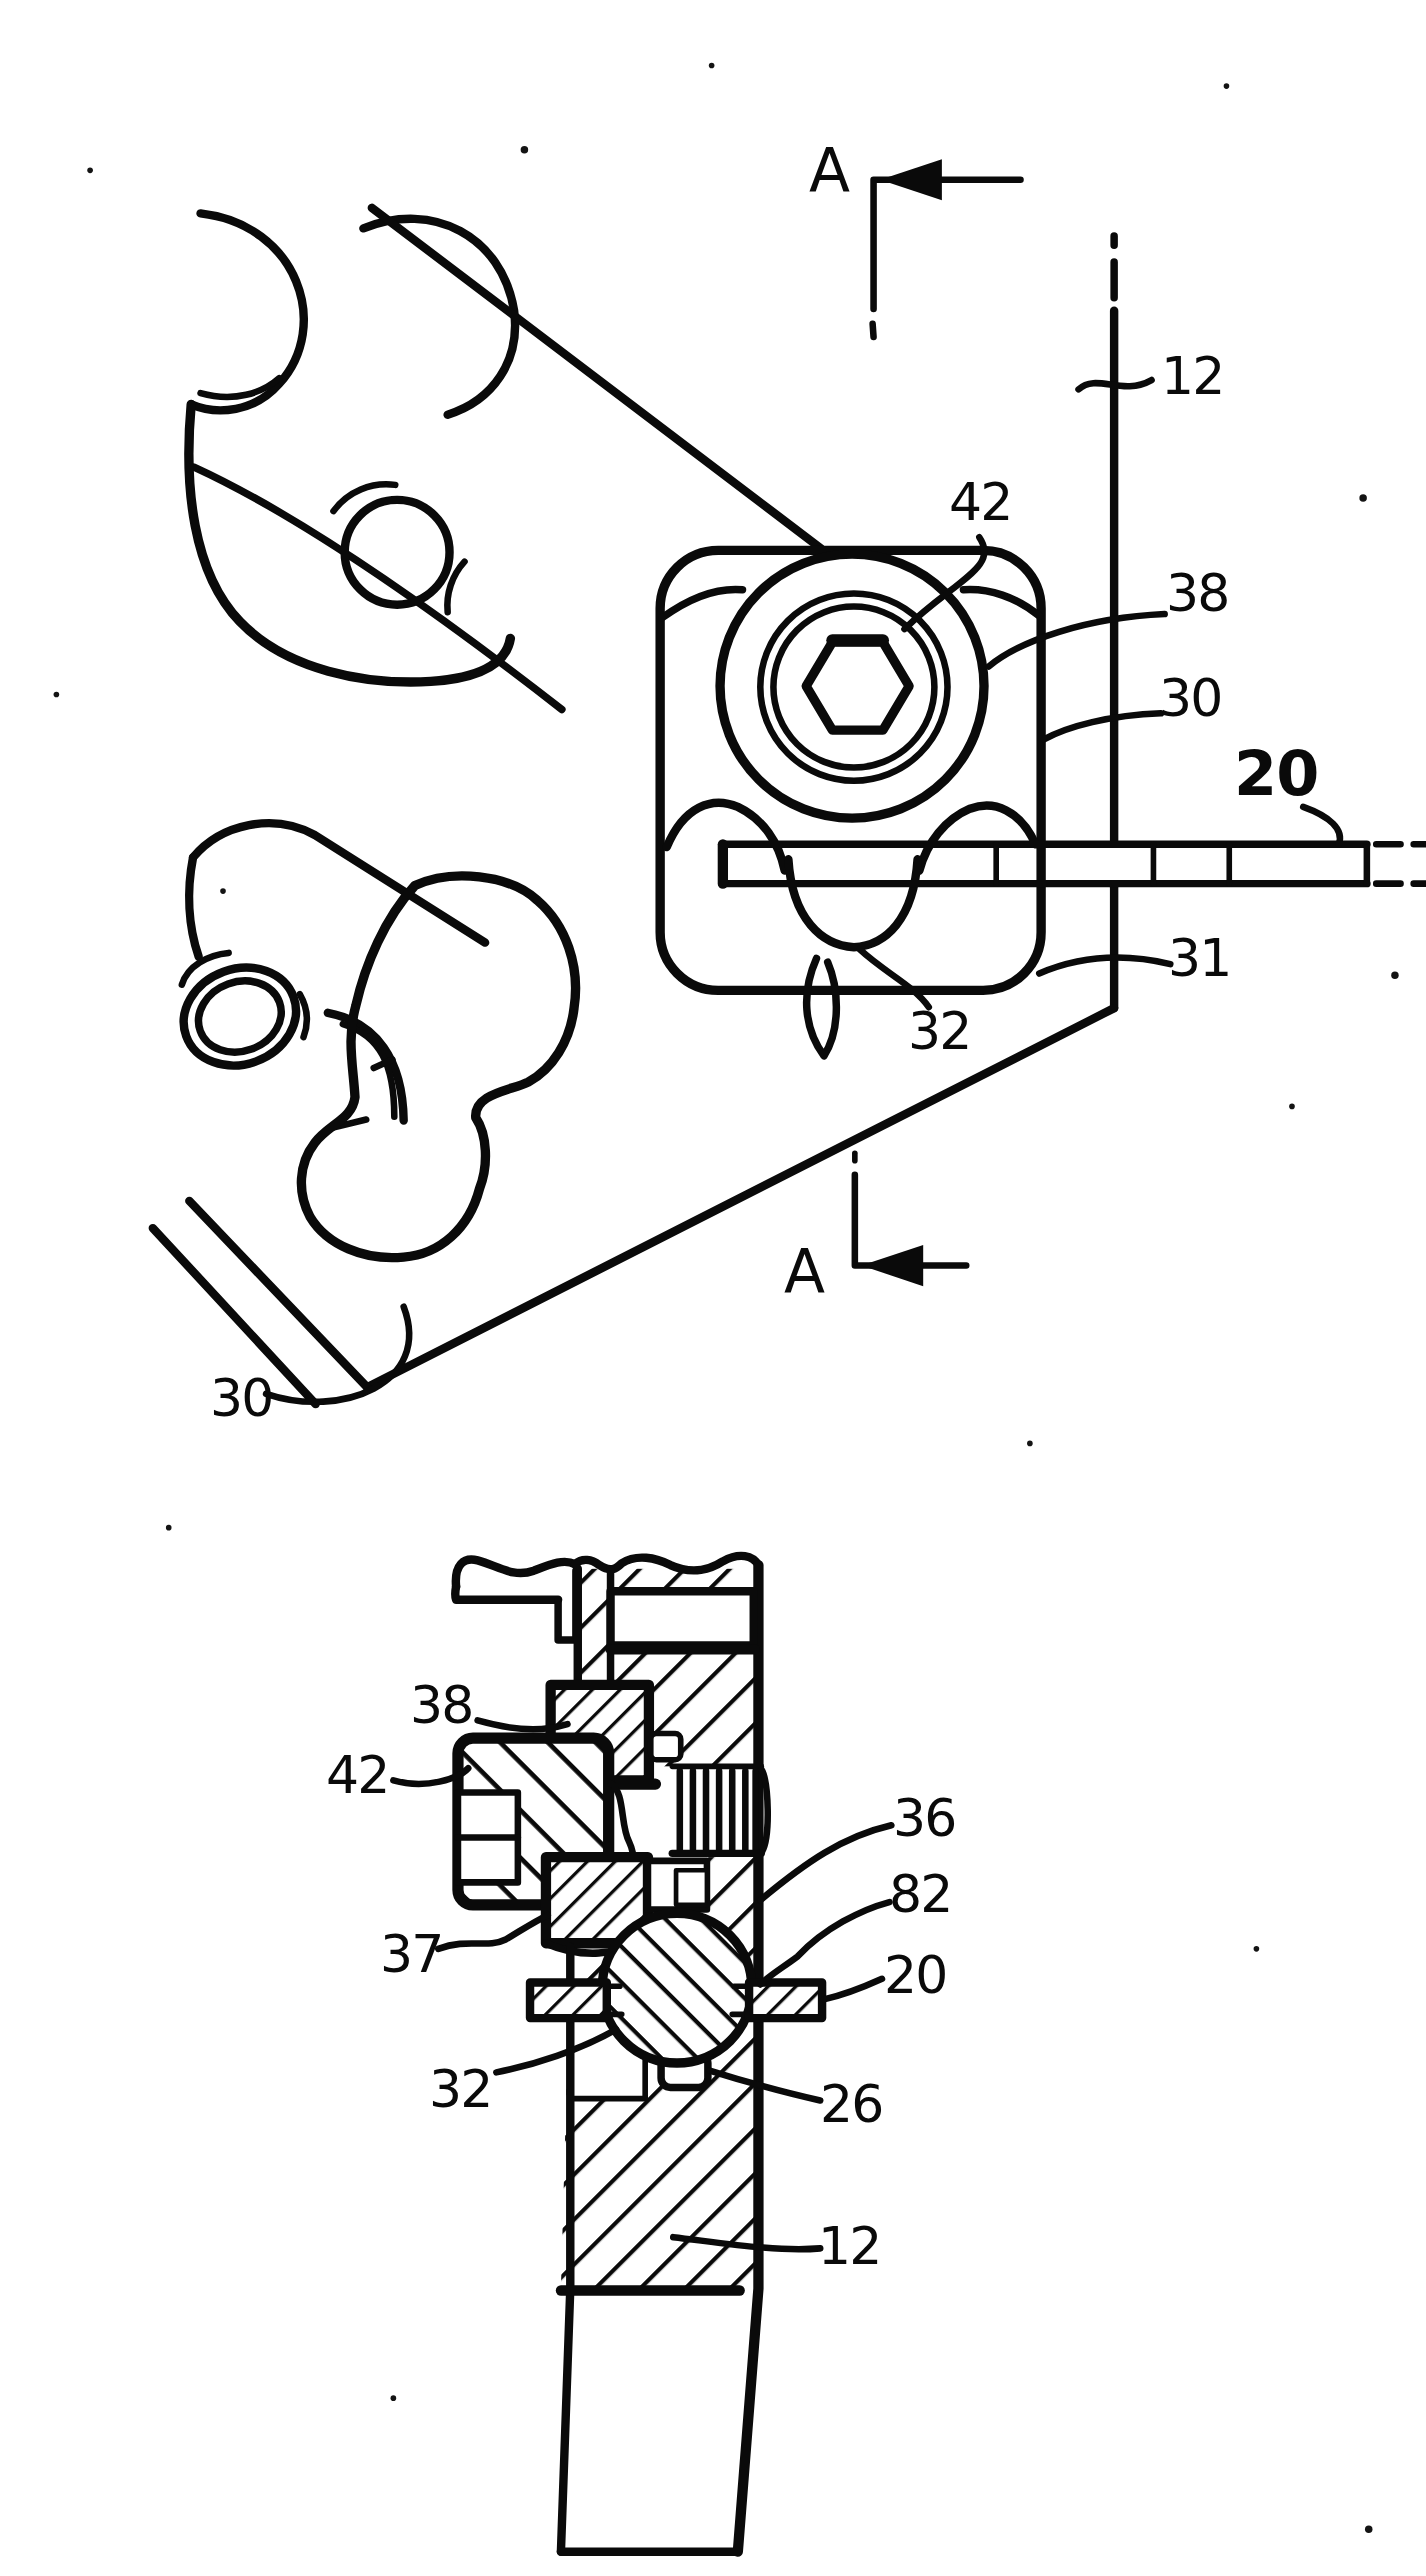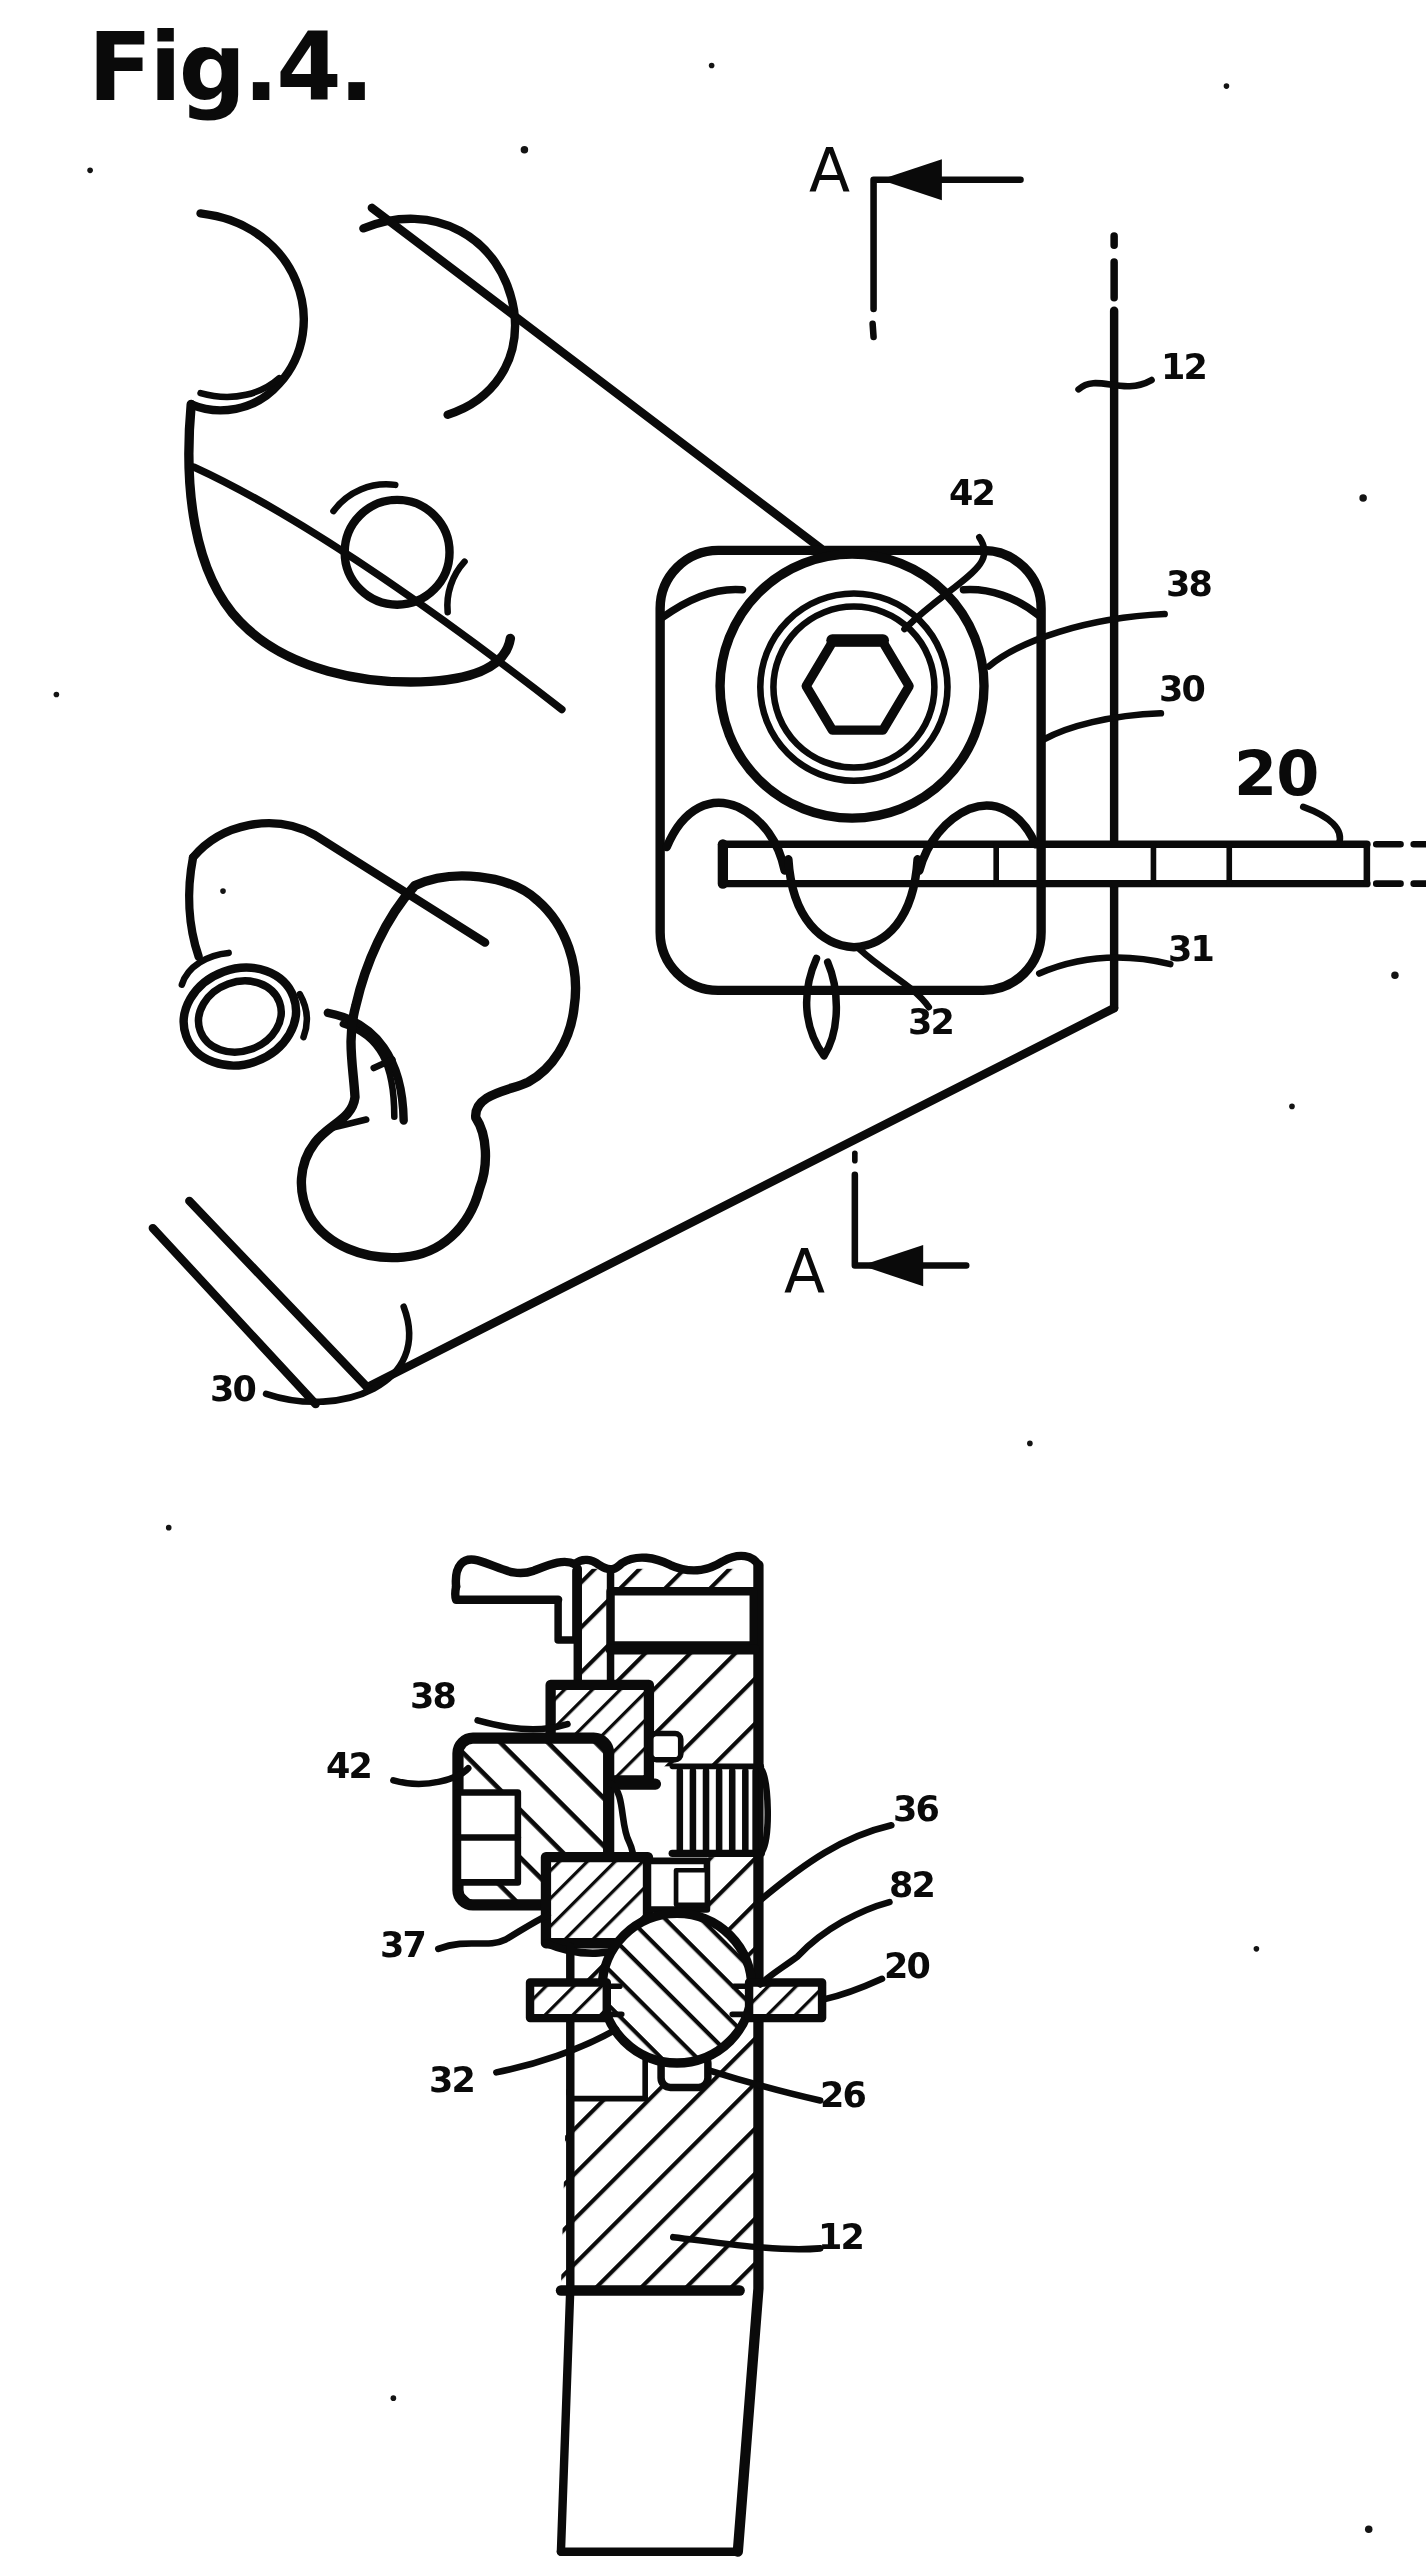"Fig.4." div.lbl { html: <div>Fig.4.</div> -> none }
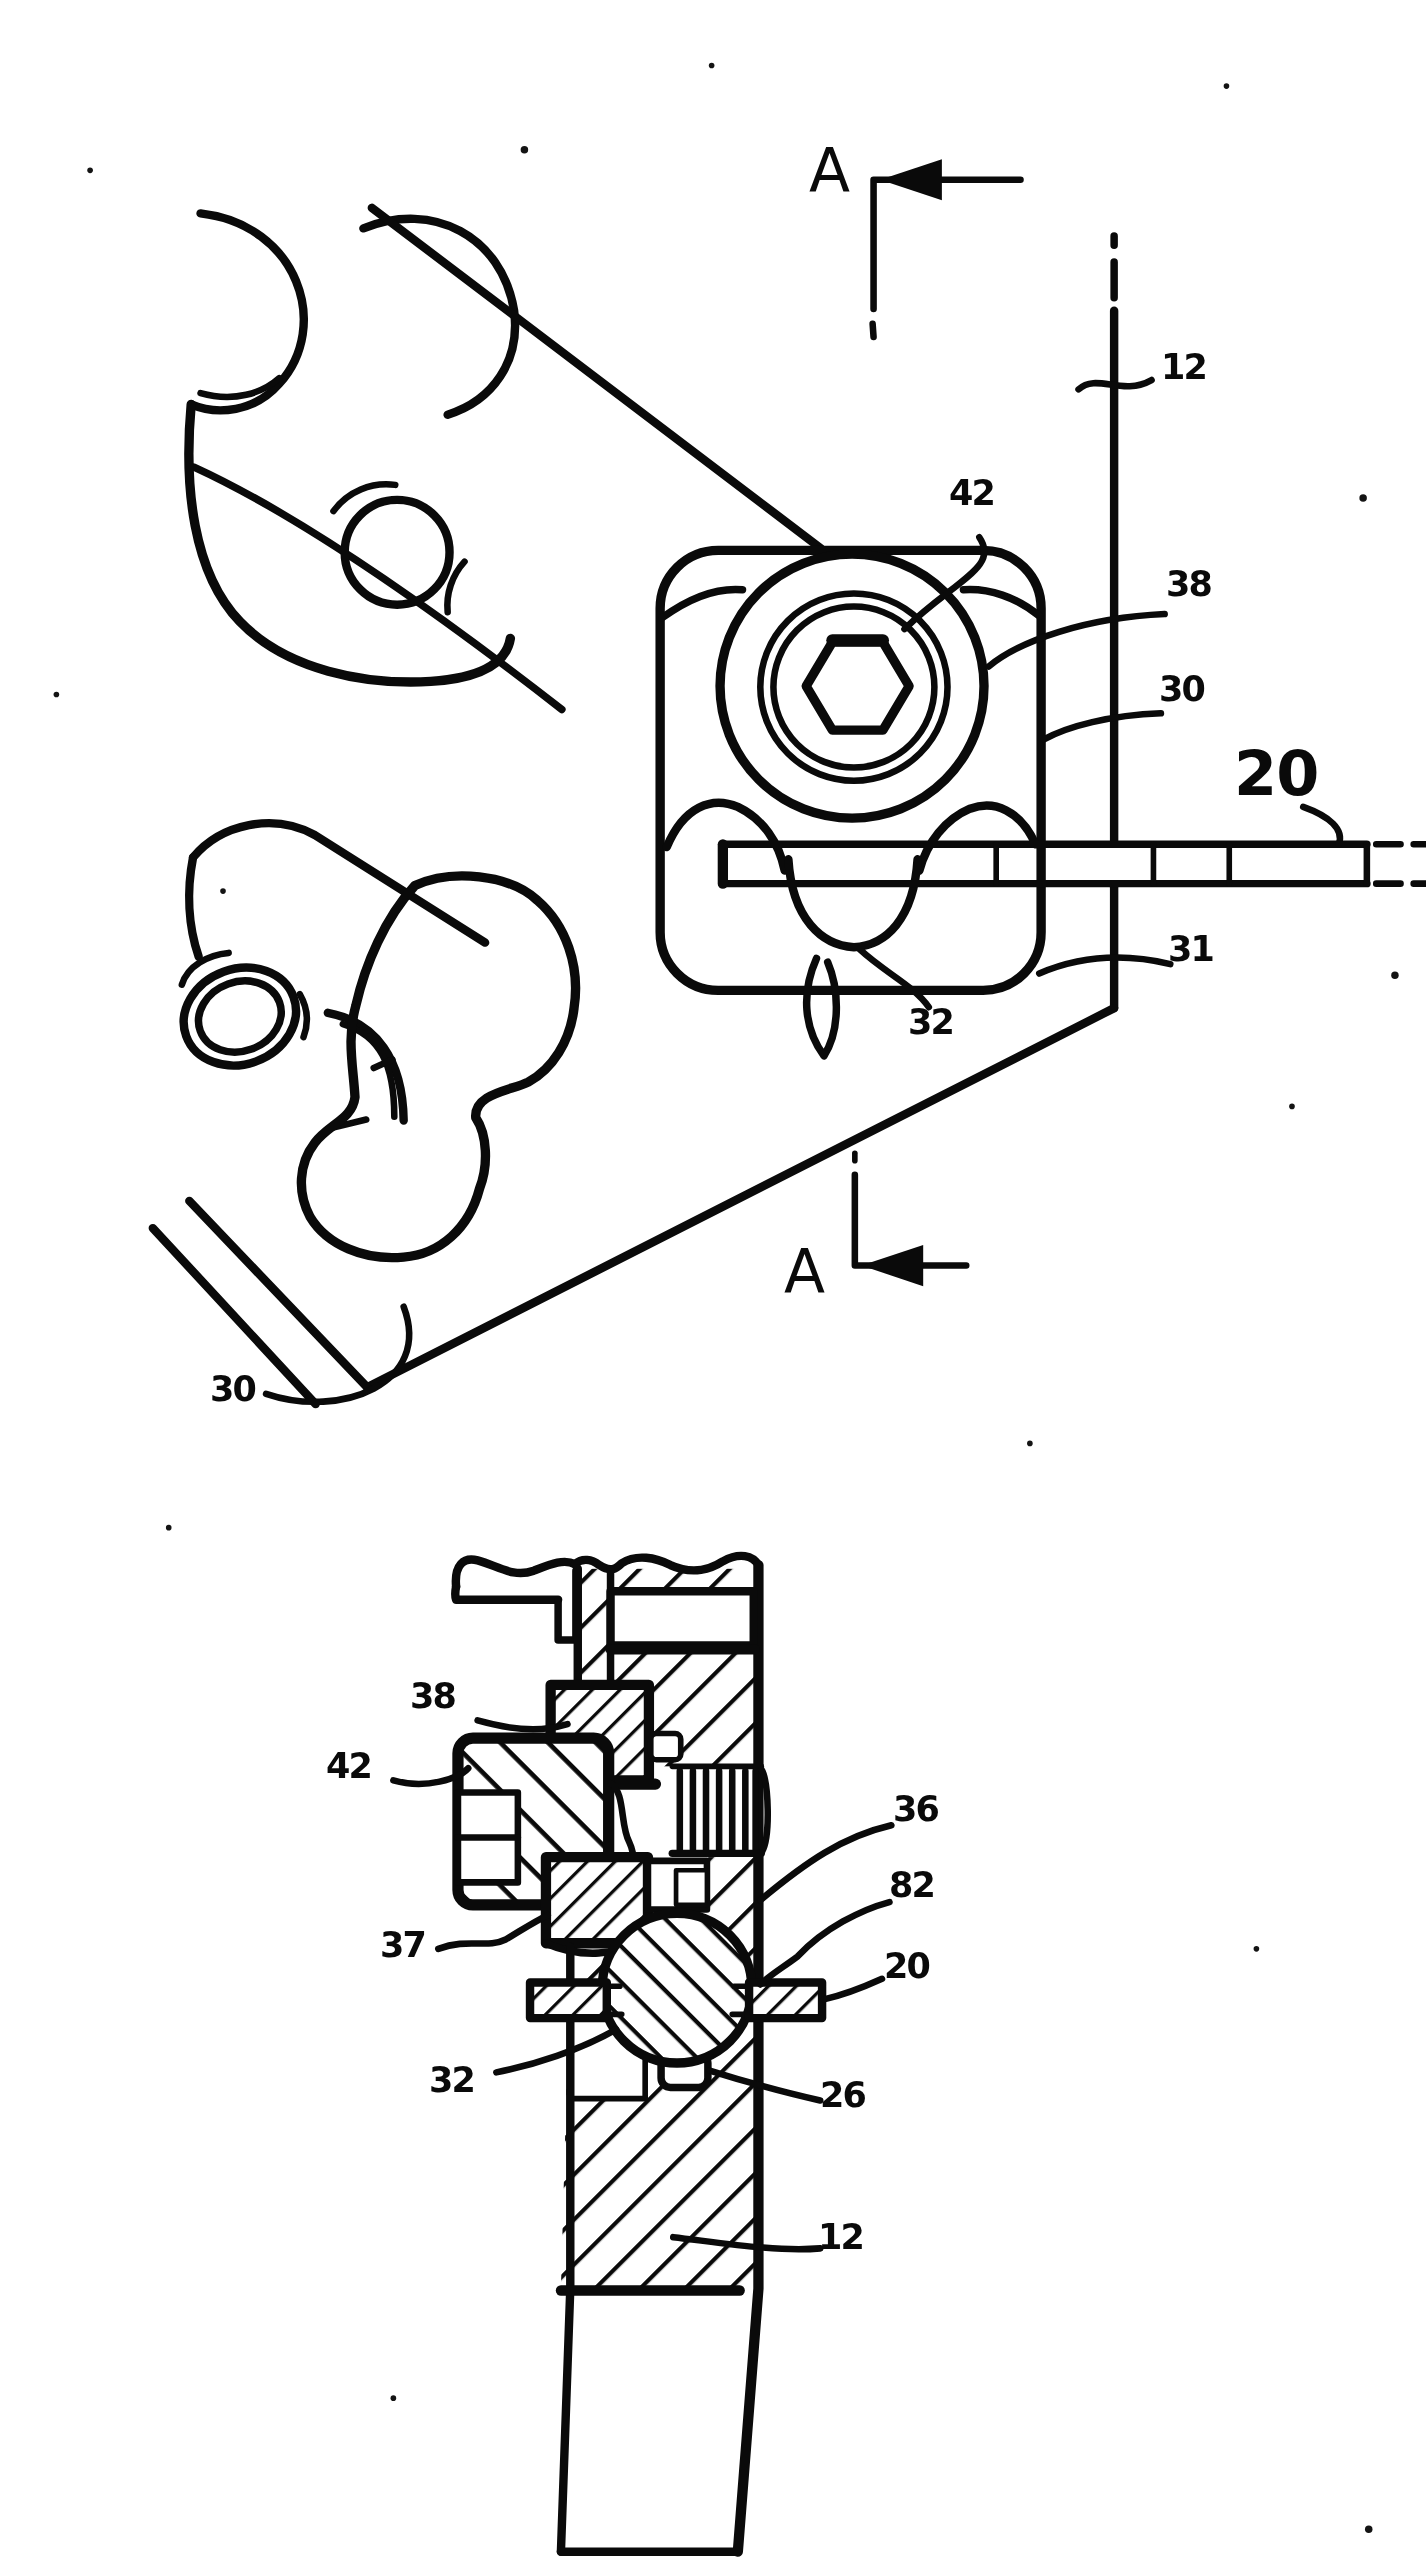"12" .ref { font-size: 35px -> 52px; font-weight: 700 -> 400 }
